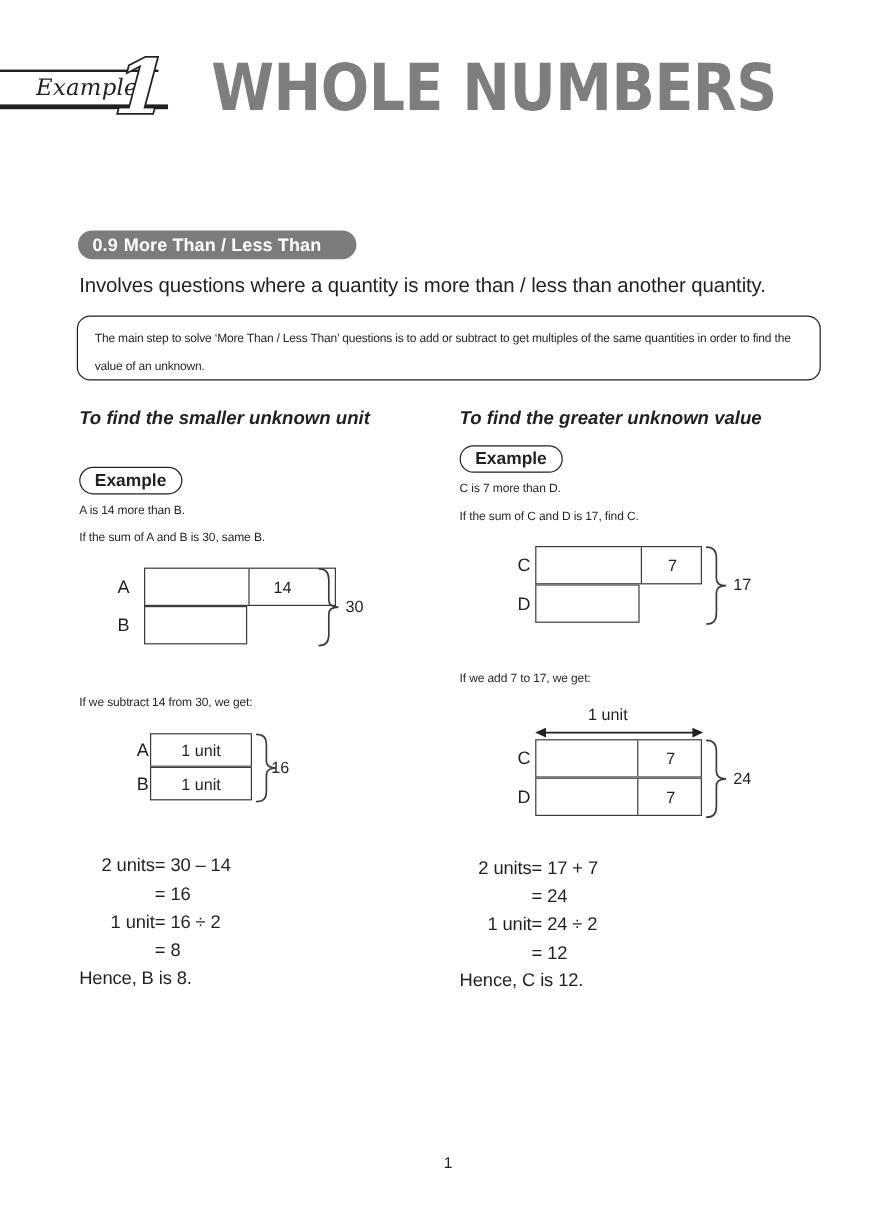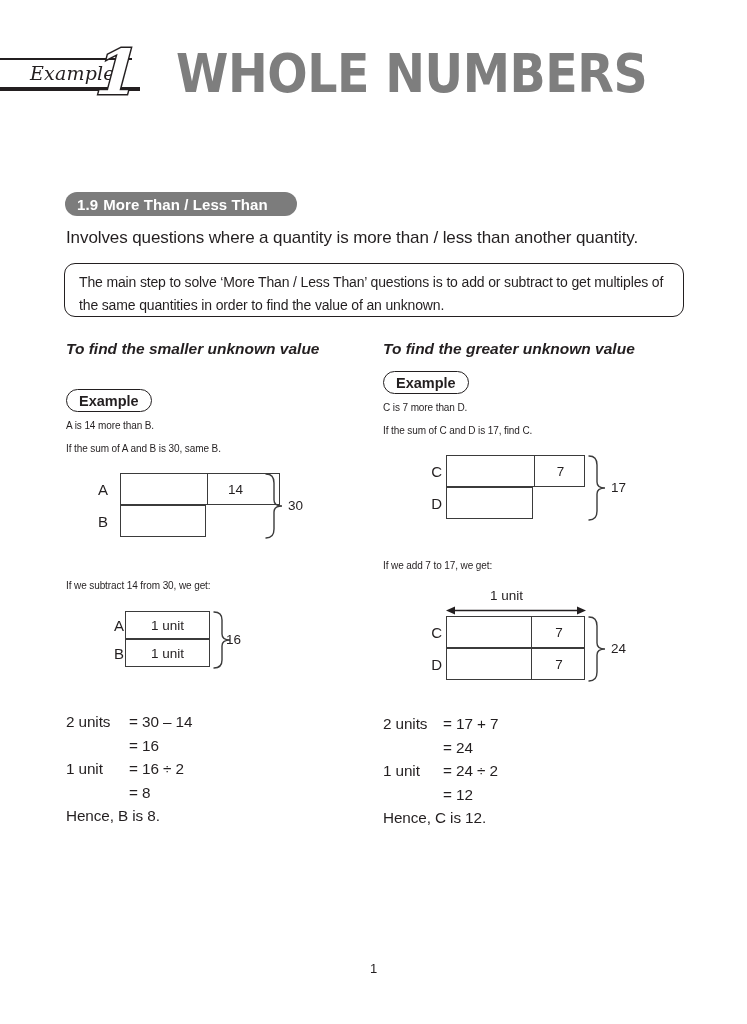"1.9" span.num { text: 1.9 -> 0.9 }
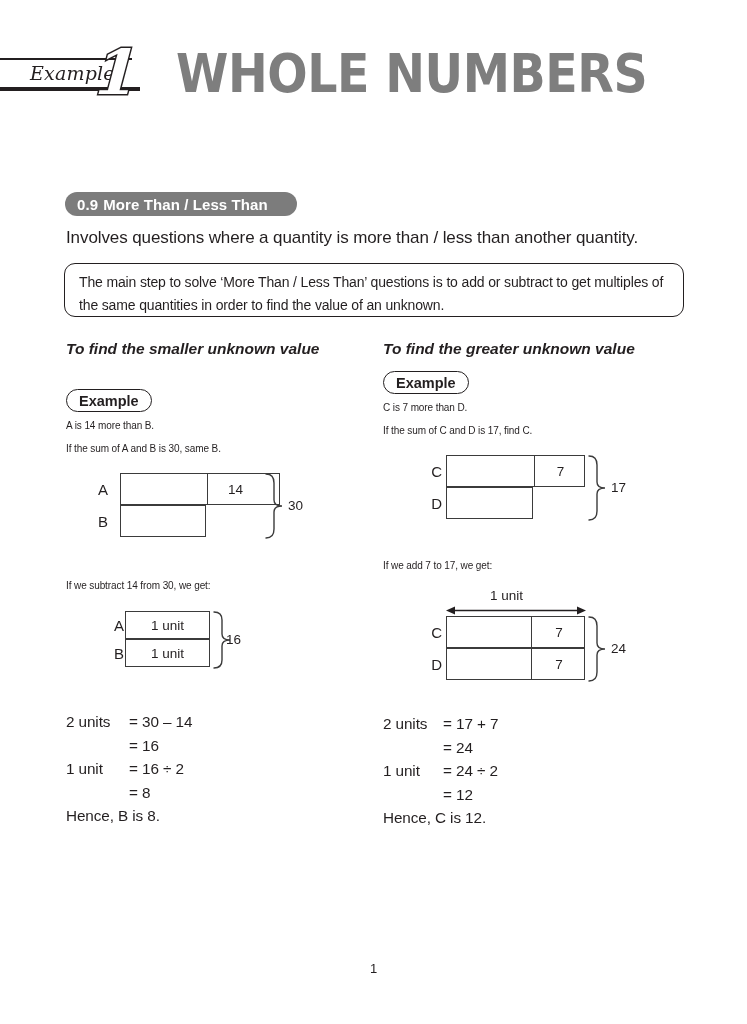"The main step to solve" .key-box { font-size: 14px -> 10px }
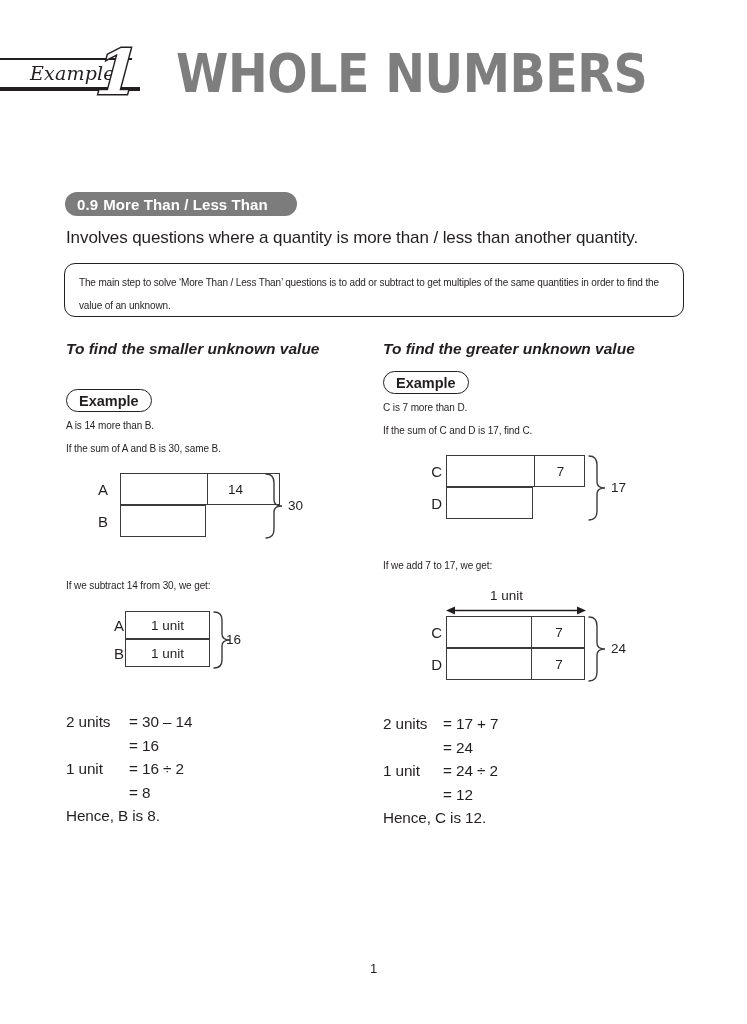"To find the smaller unknown" div.col-heading { text: value -> unit }
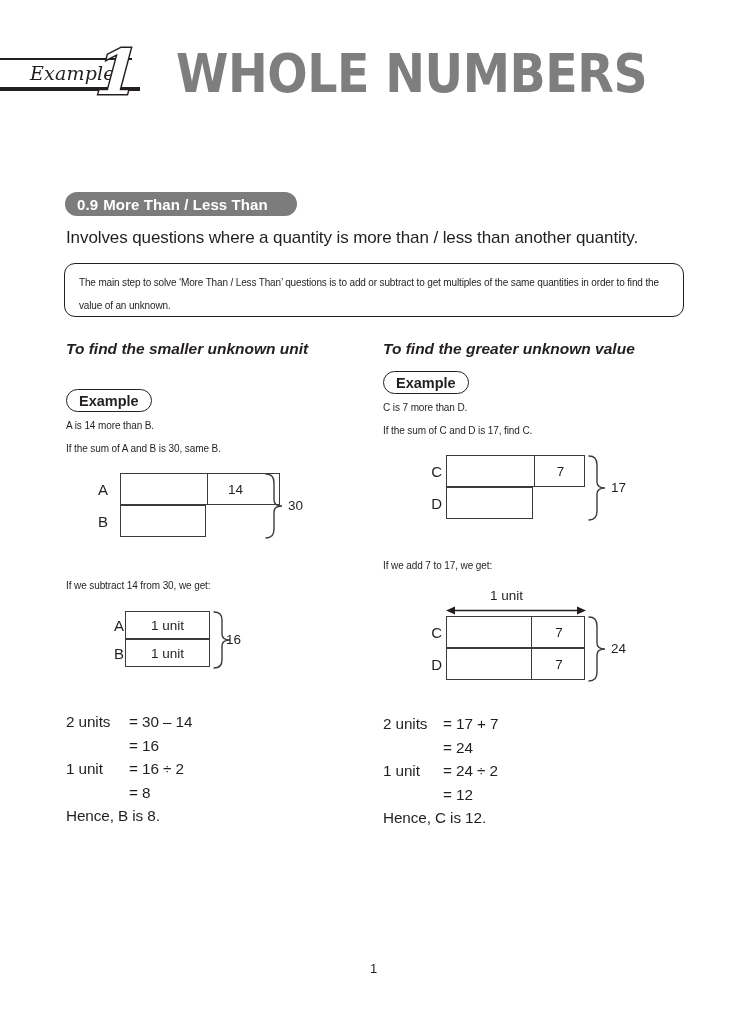"2 units" .work-row { text-align: none -> right }
